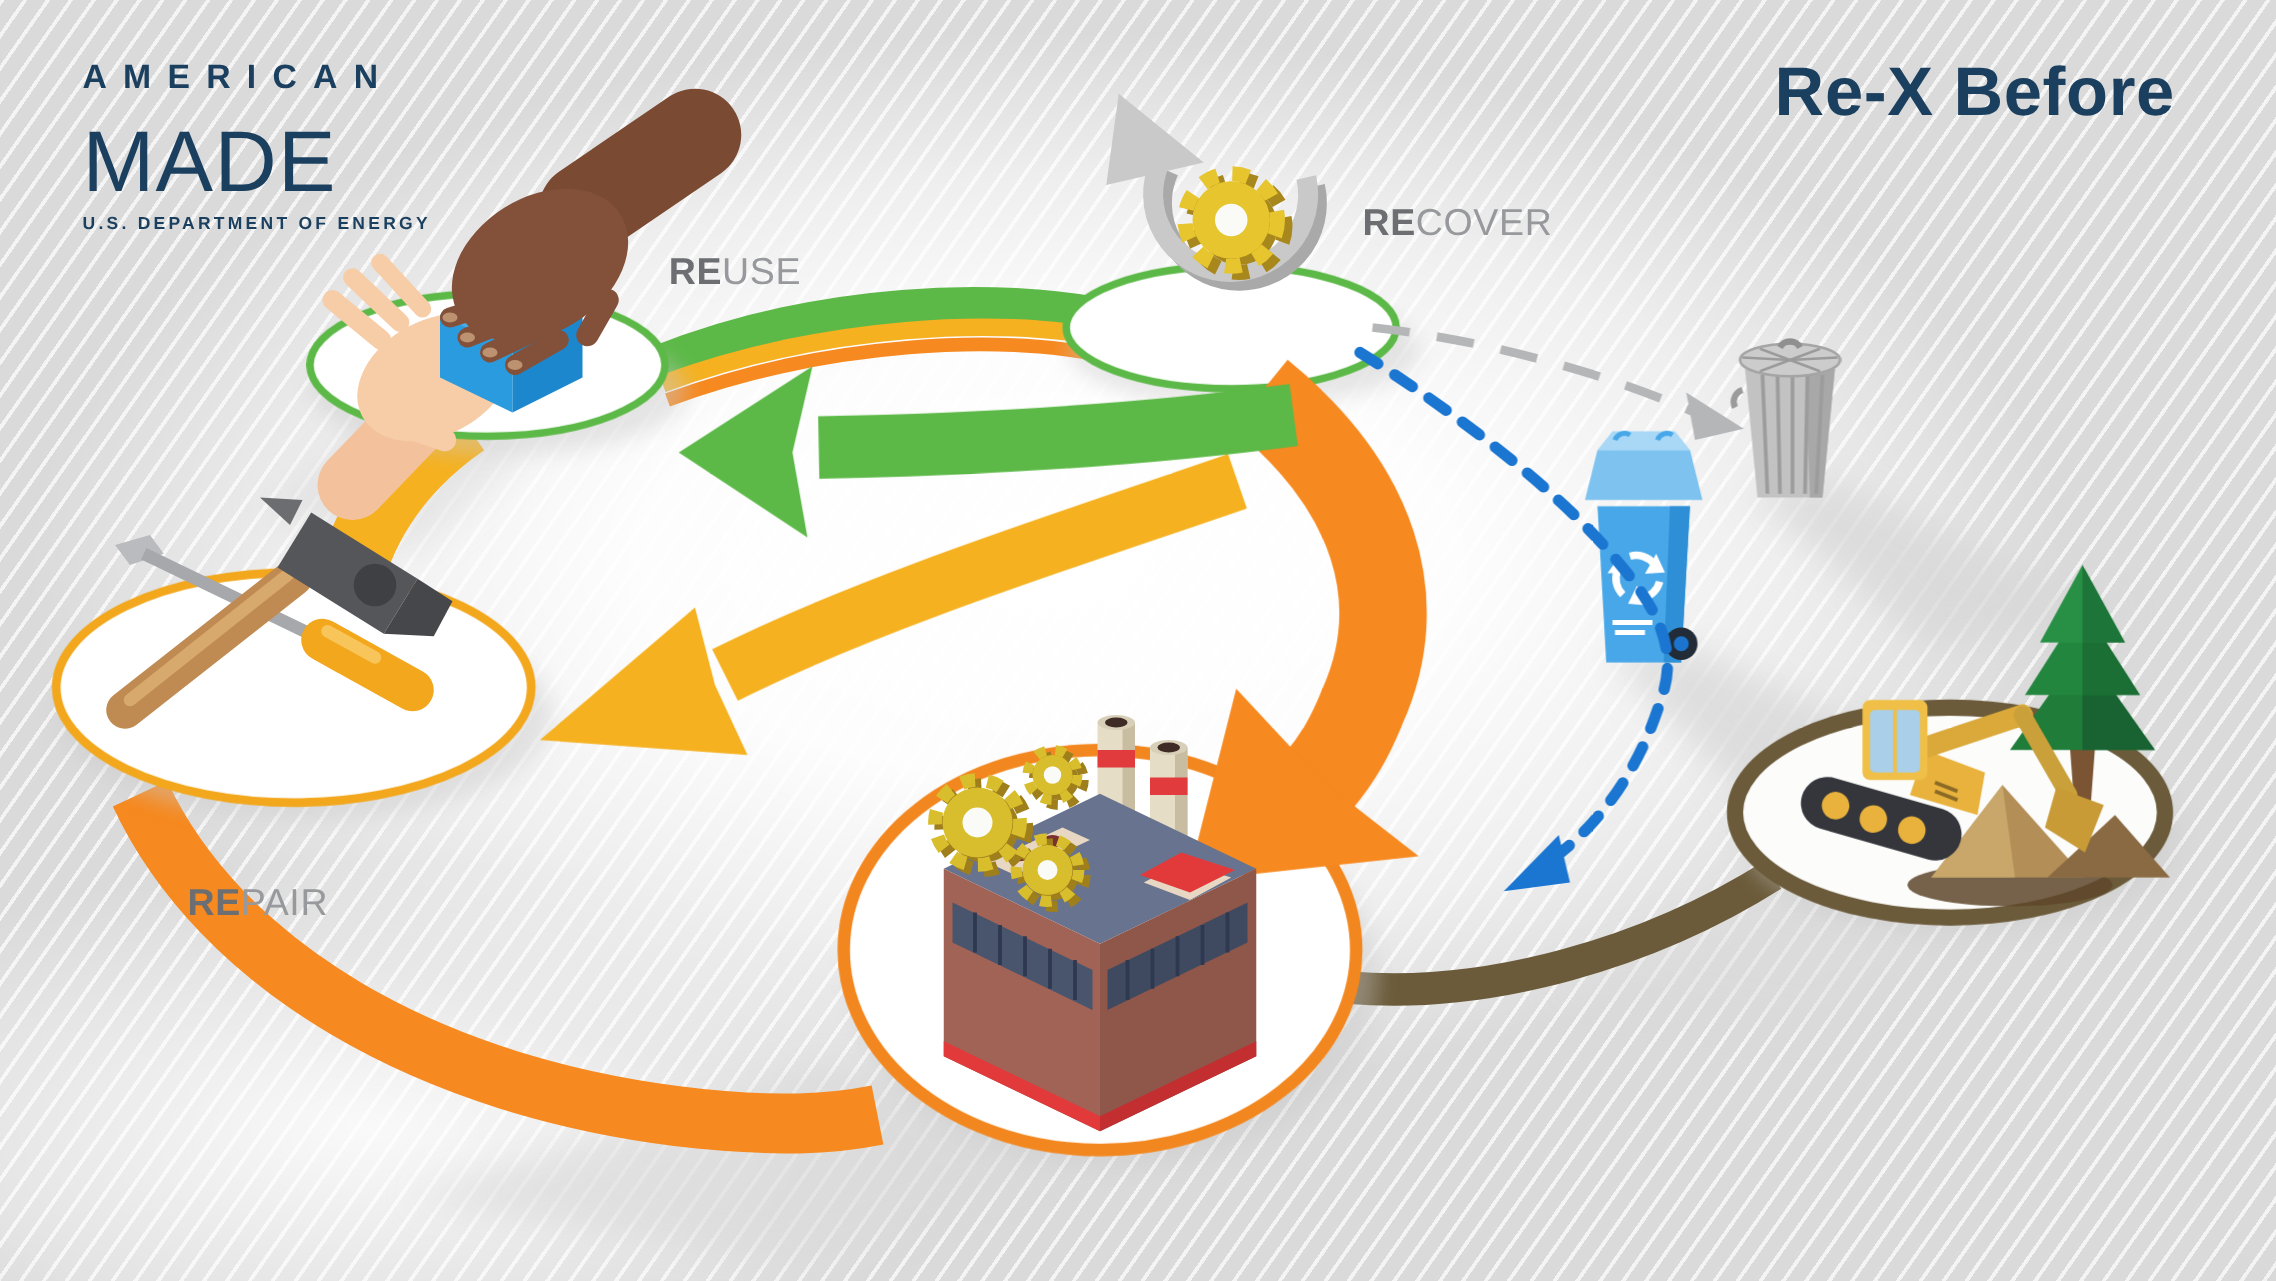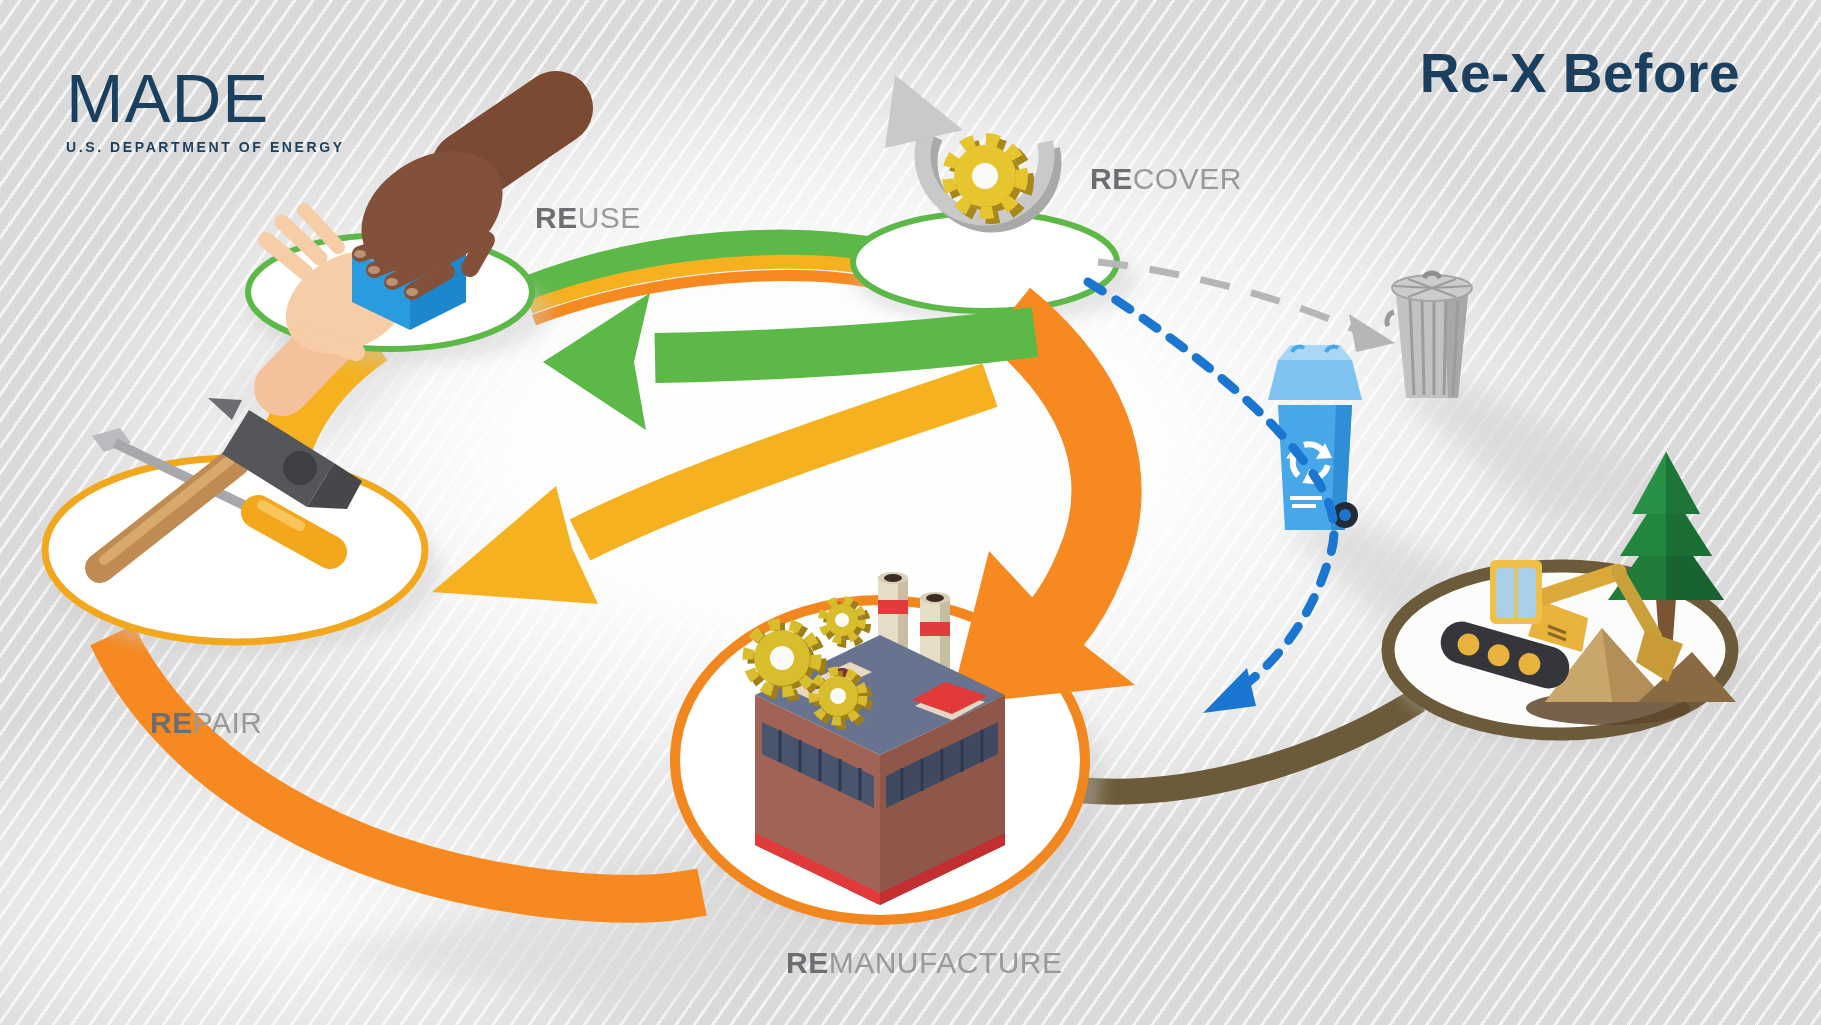"AMERICAN" div.l1 { html: none -> <div>AMERICAN</div> }
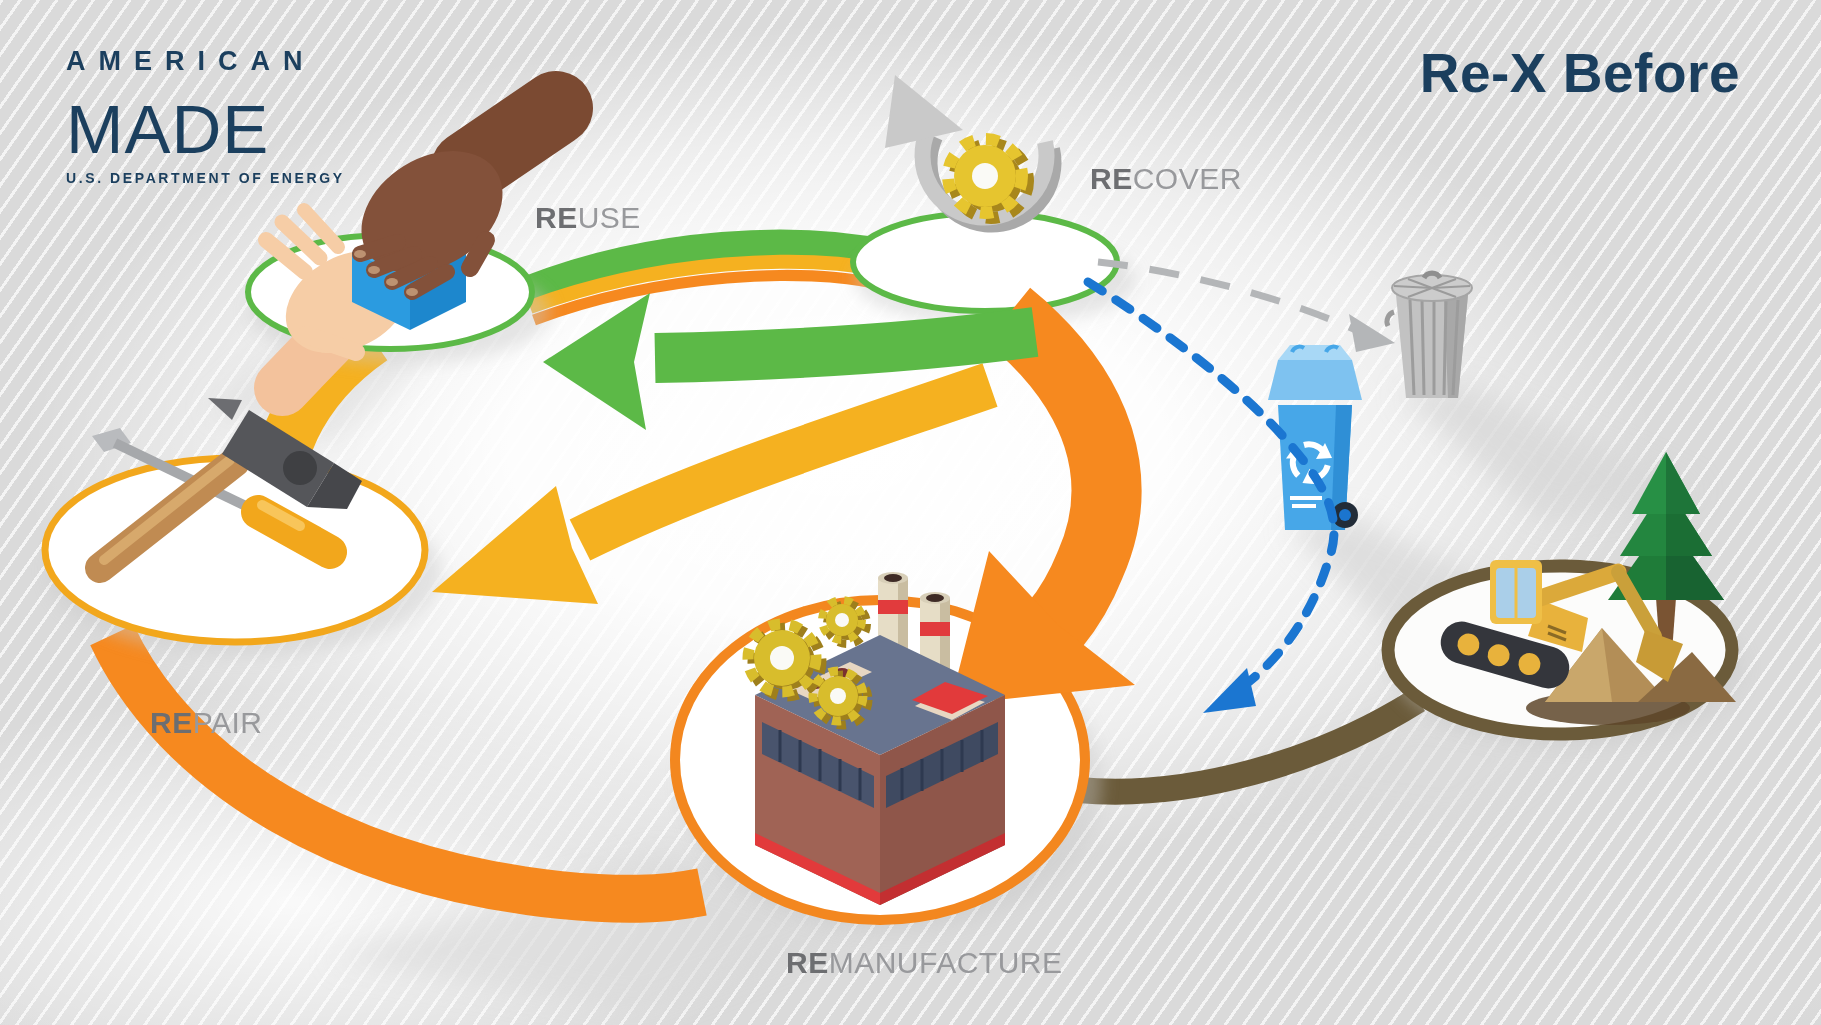"REMANUFACTURE" div.nodelabel { html: <div> <span>RE</span><span>MANUFACTURE</span> </div> -> none }
